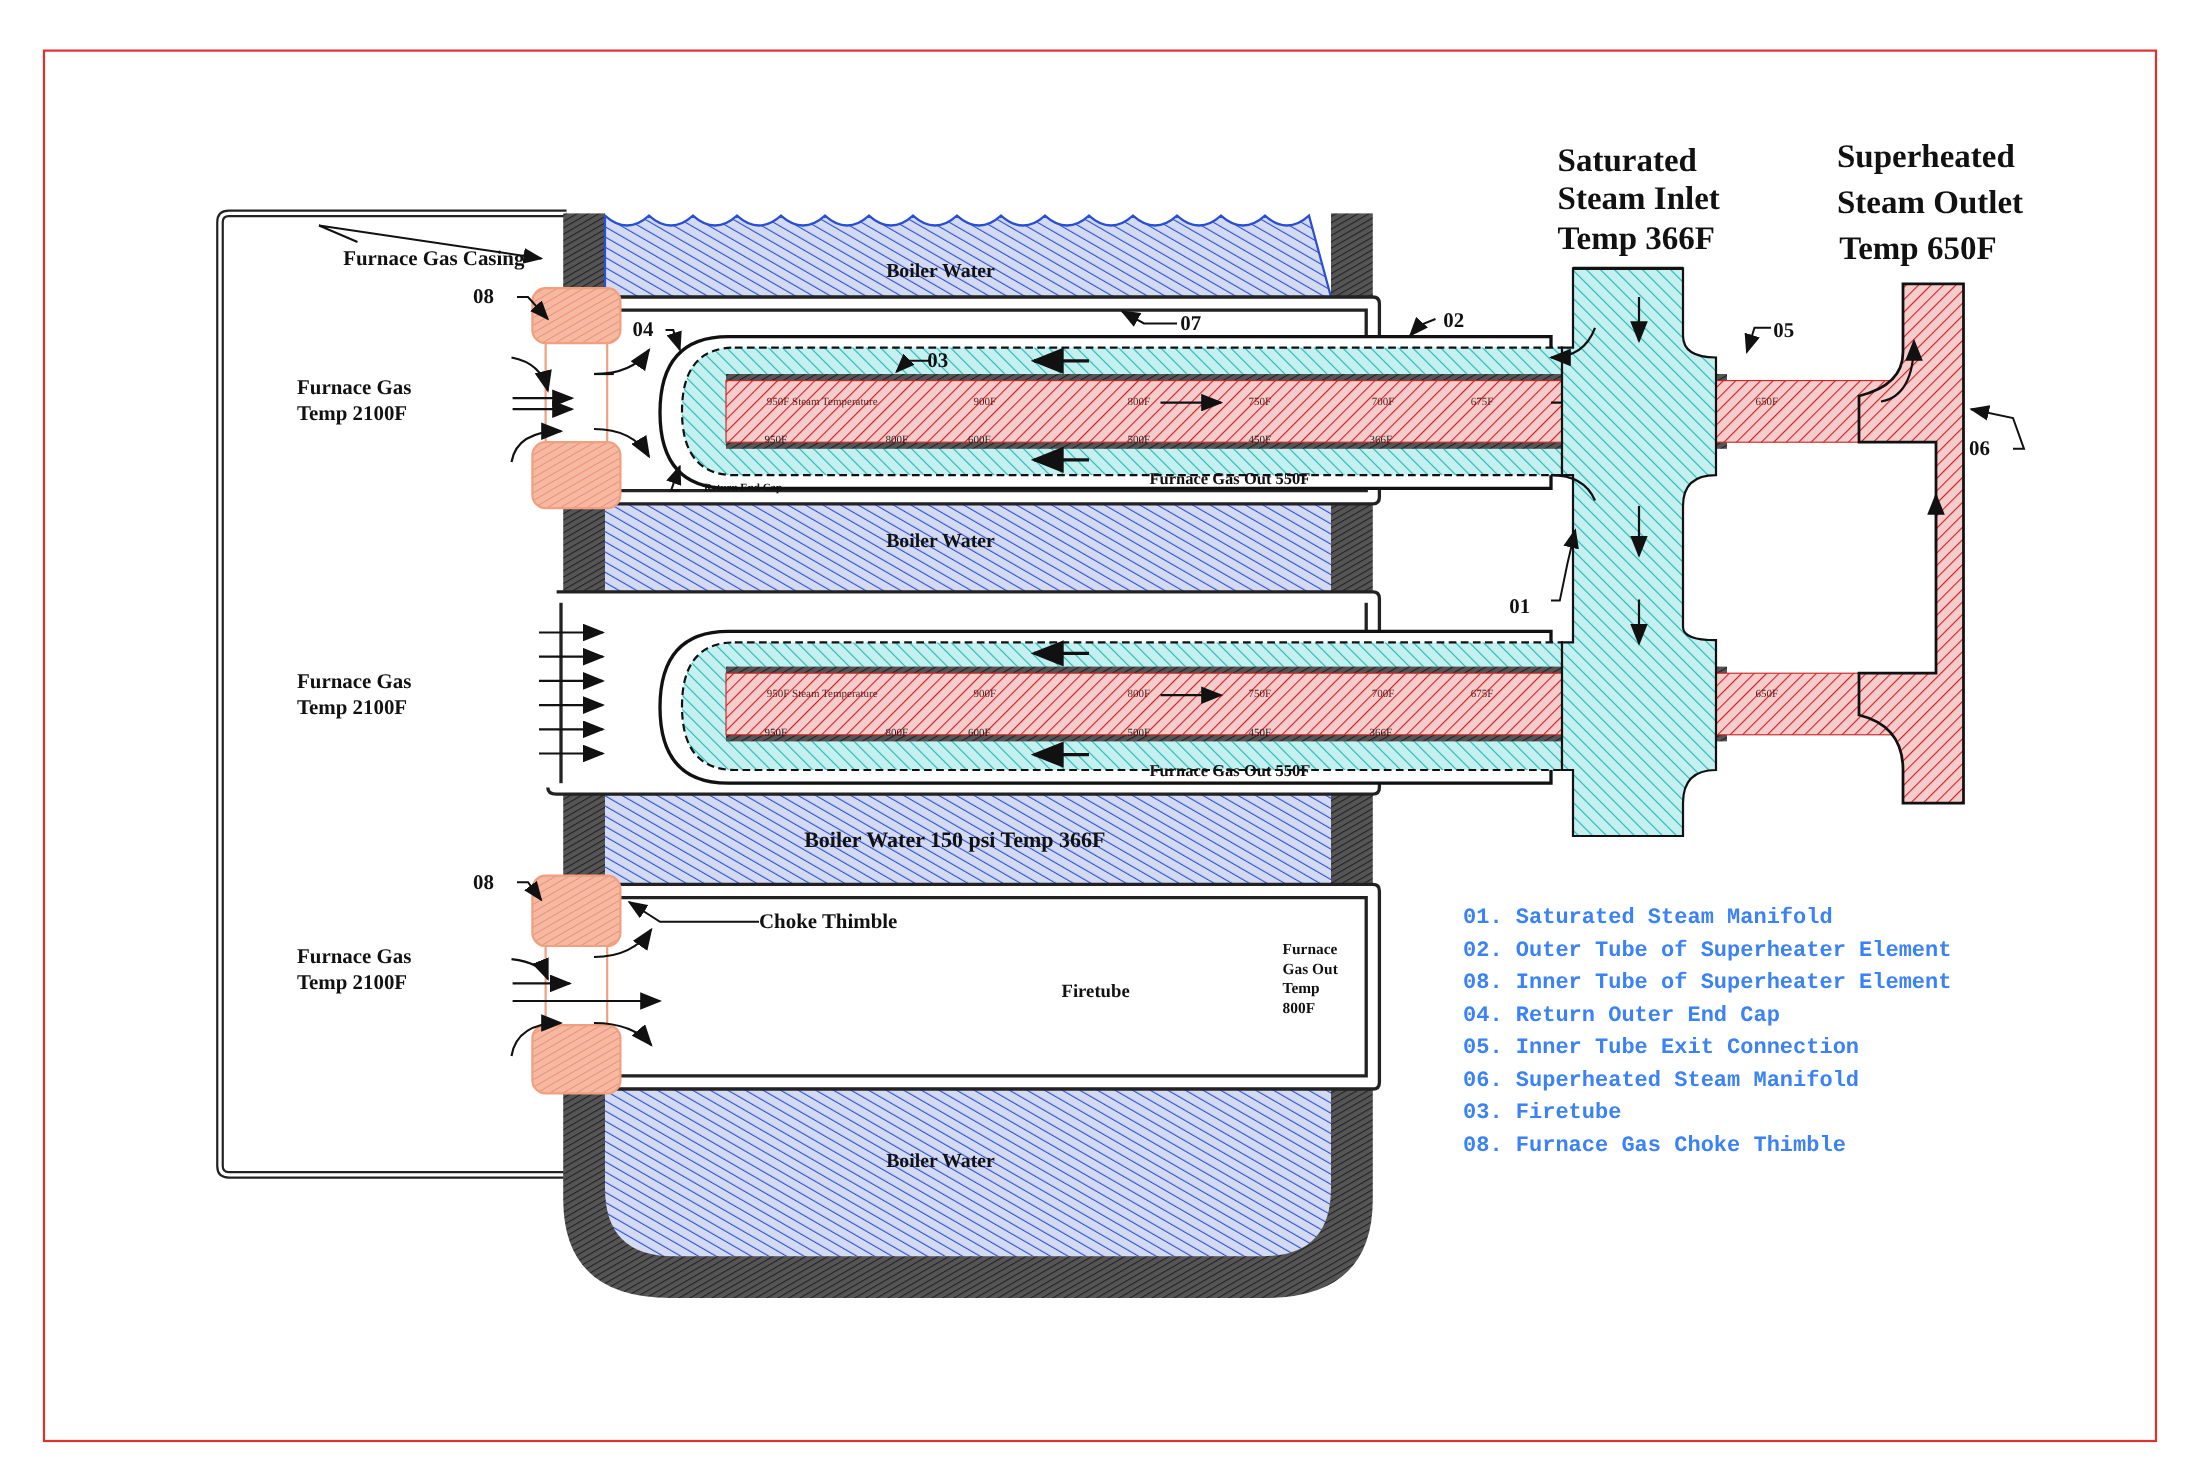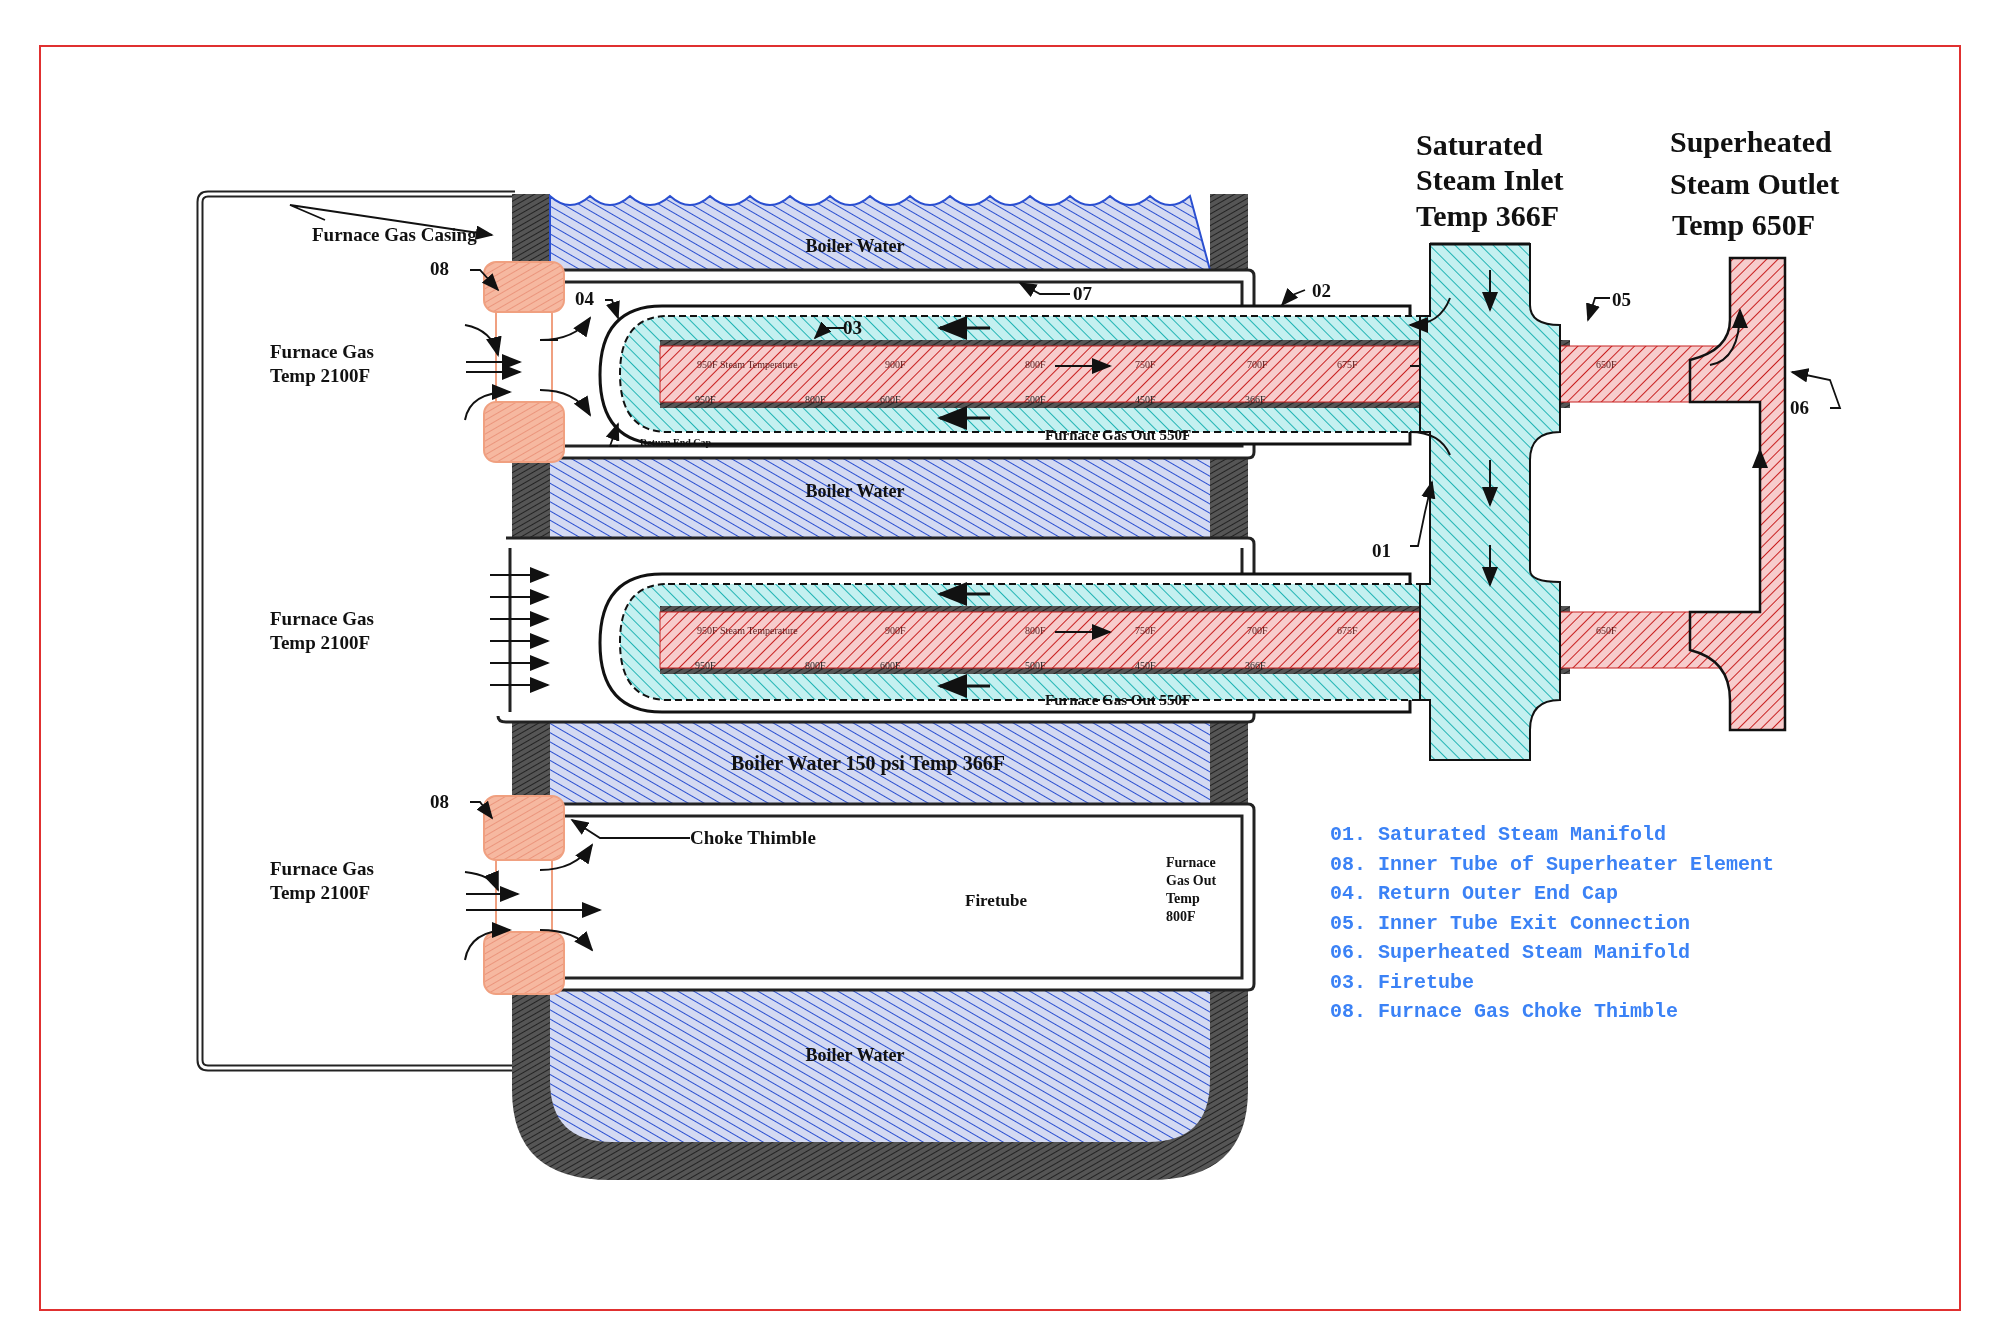"02. Outer Tube of Superheater" div { html: none -> <div><span>02.</span><span>Outer Tube of Superheater Element</span></div> }
